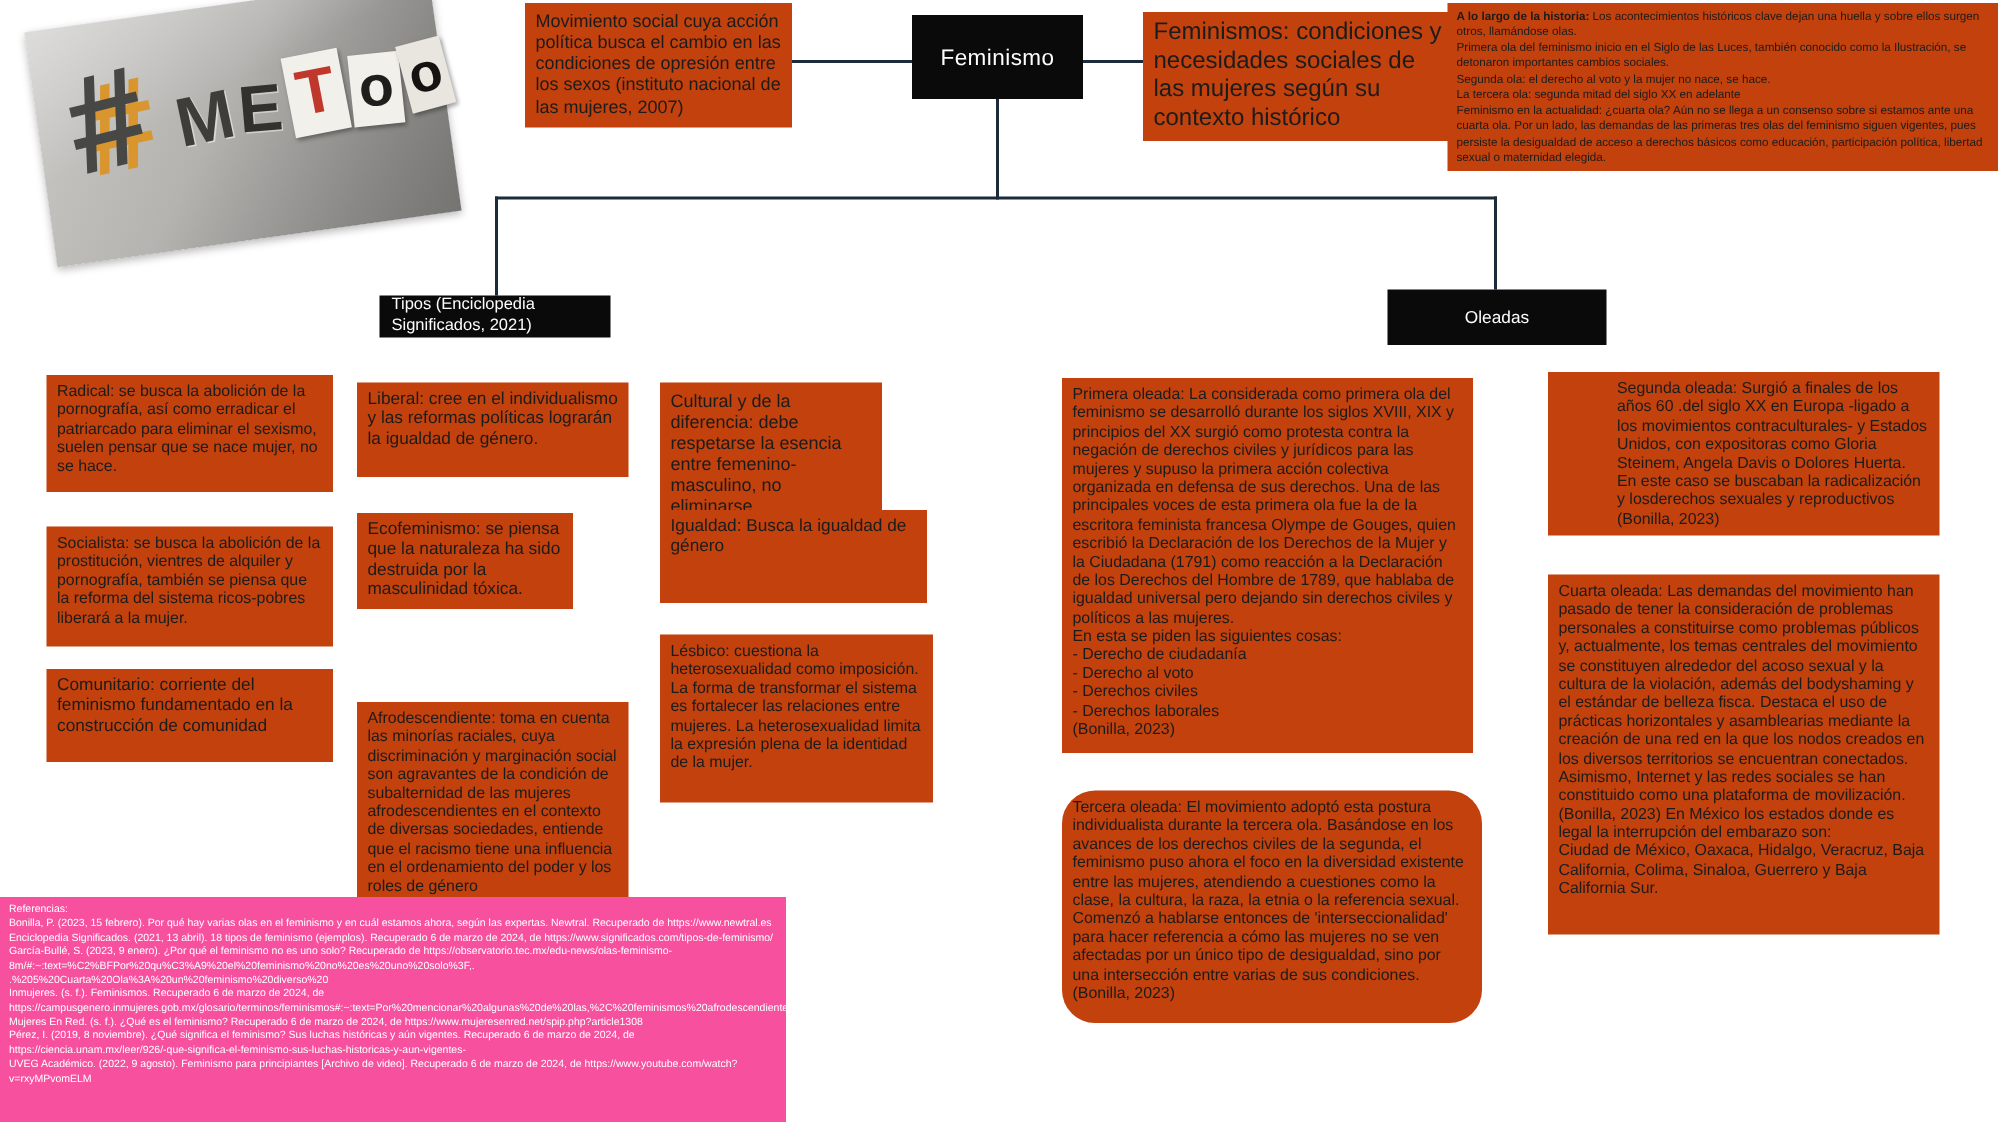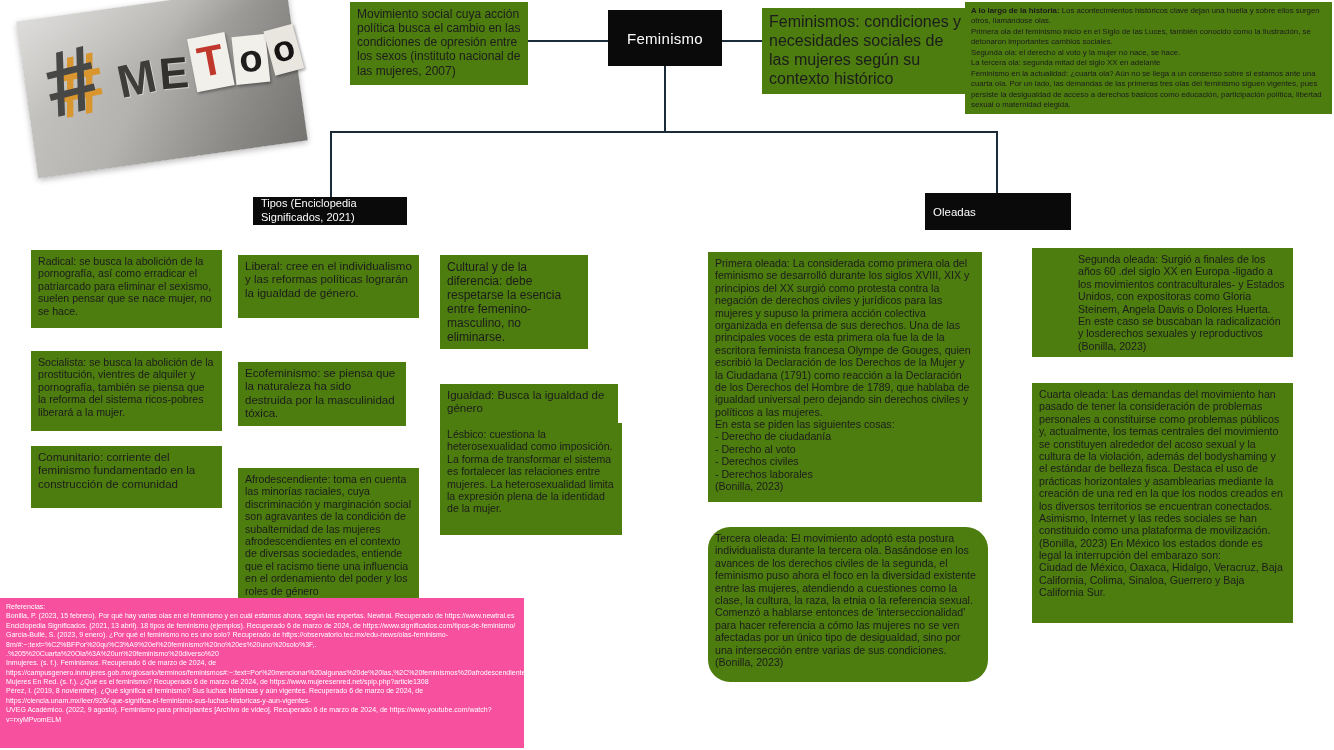"Movimiento social cuya acción política" .pink { background: #4d7c0f -> #c2410c }
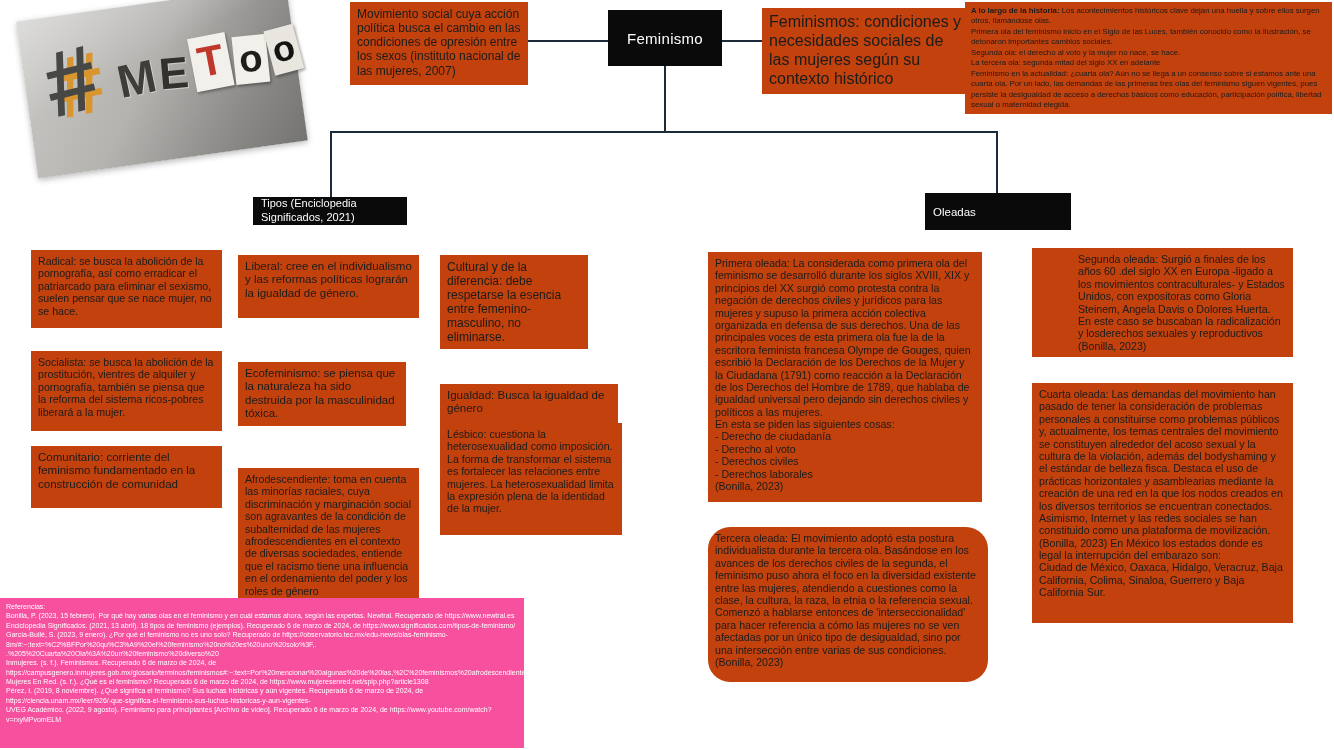"Oleadas" .oleadas-node { justify-content: none -> center }
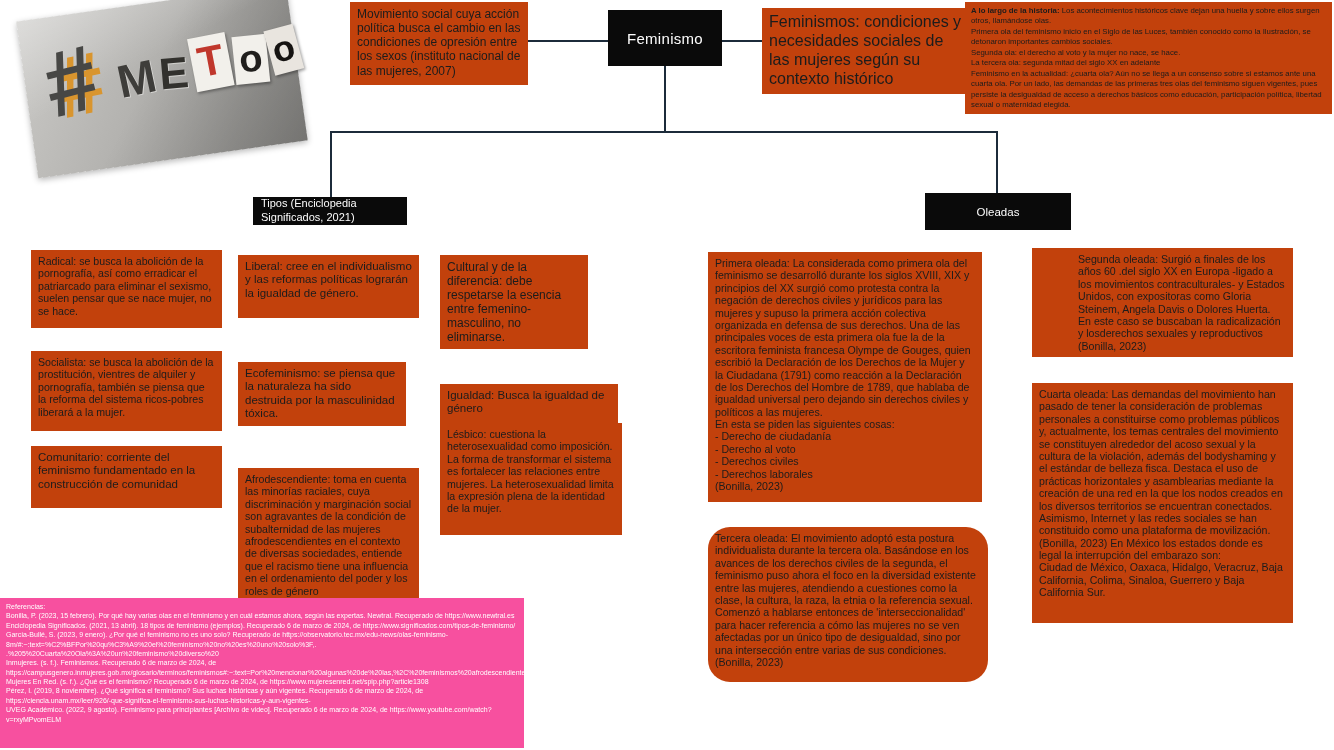"Ecofeminismo: se piensa que la" .t-eco { margin-top: 20px -> none; width: 168px -> 144px }
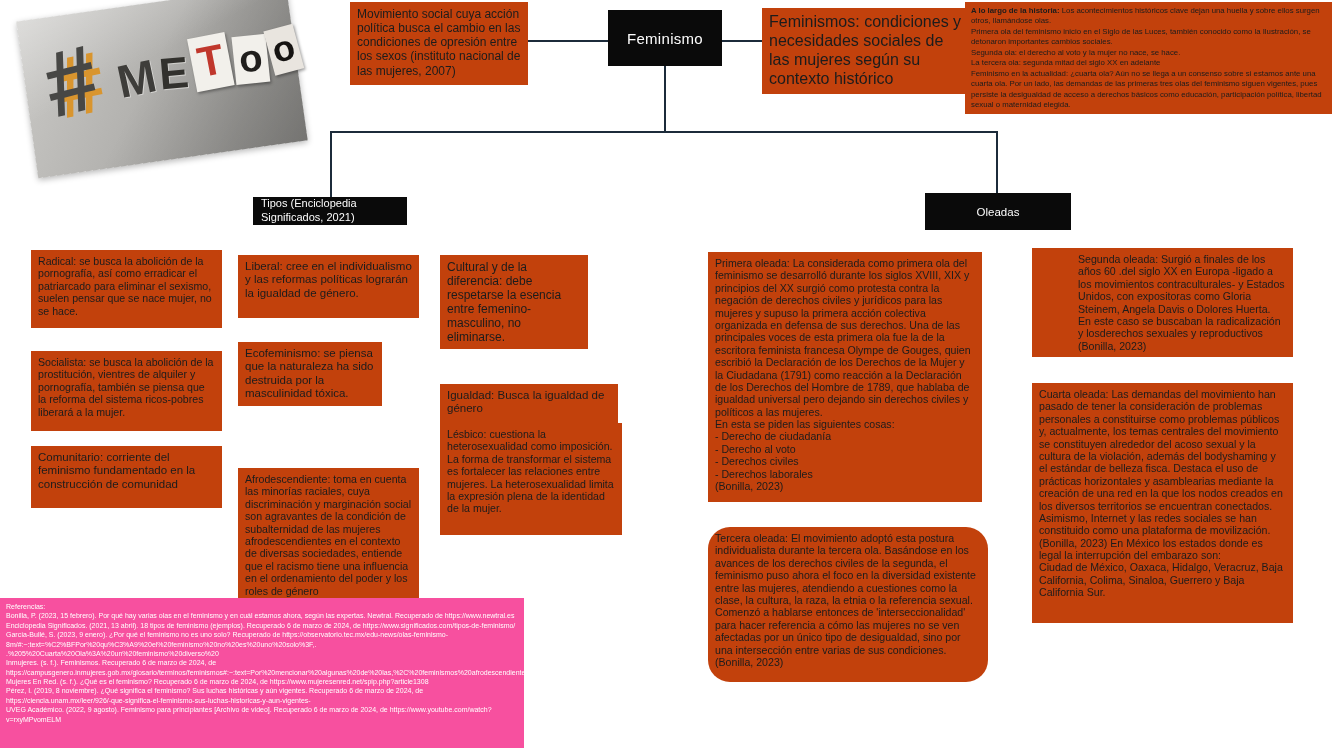"Igualdad: Busca la igualdad de" .t-igualdad { margin-top: 44px -> none }
